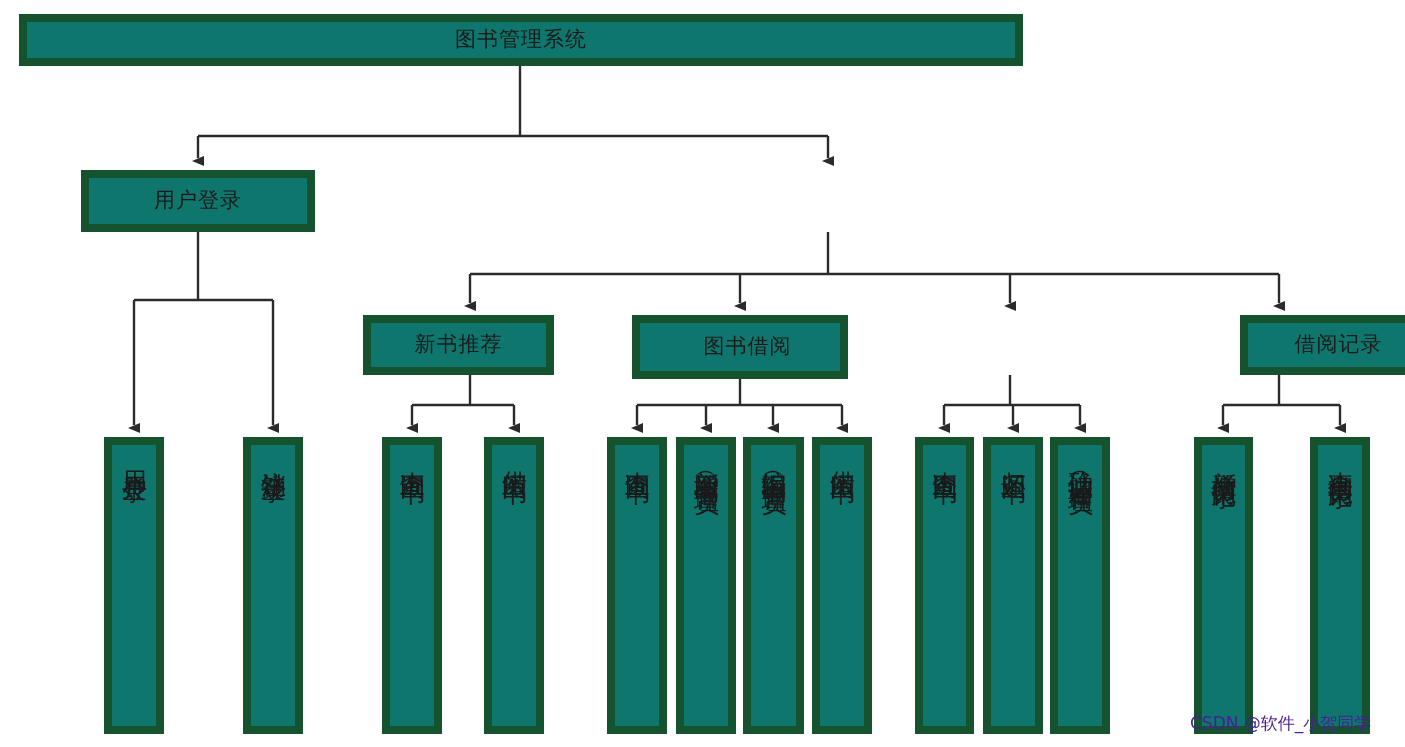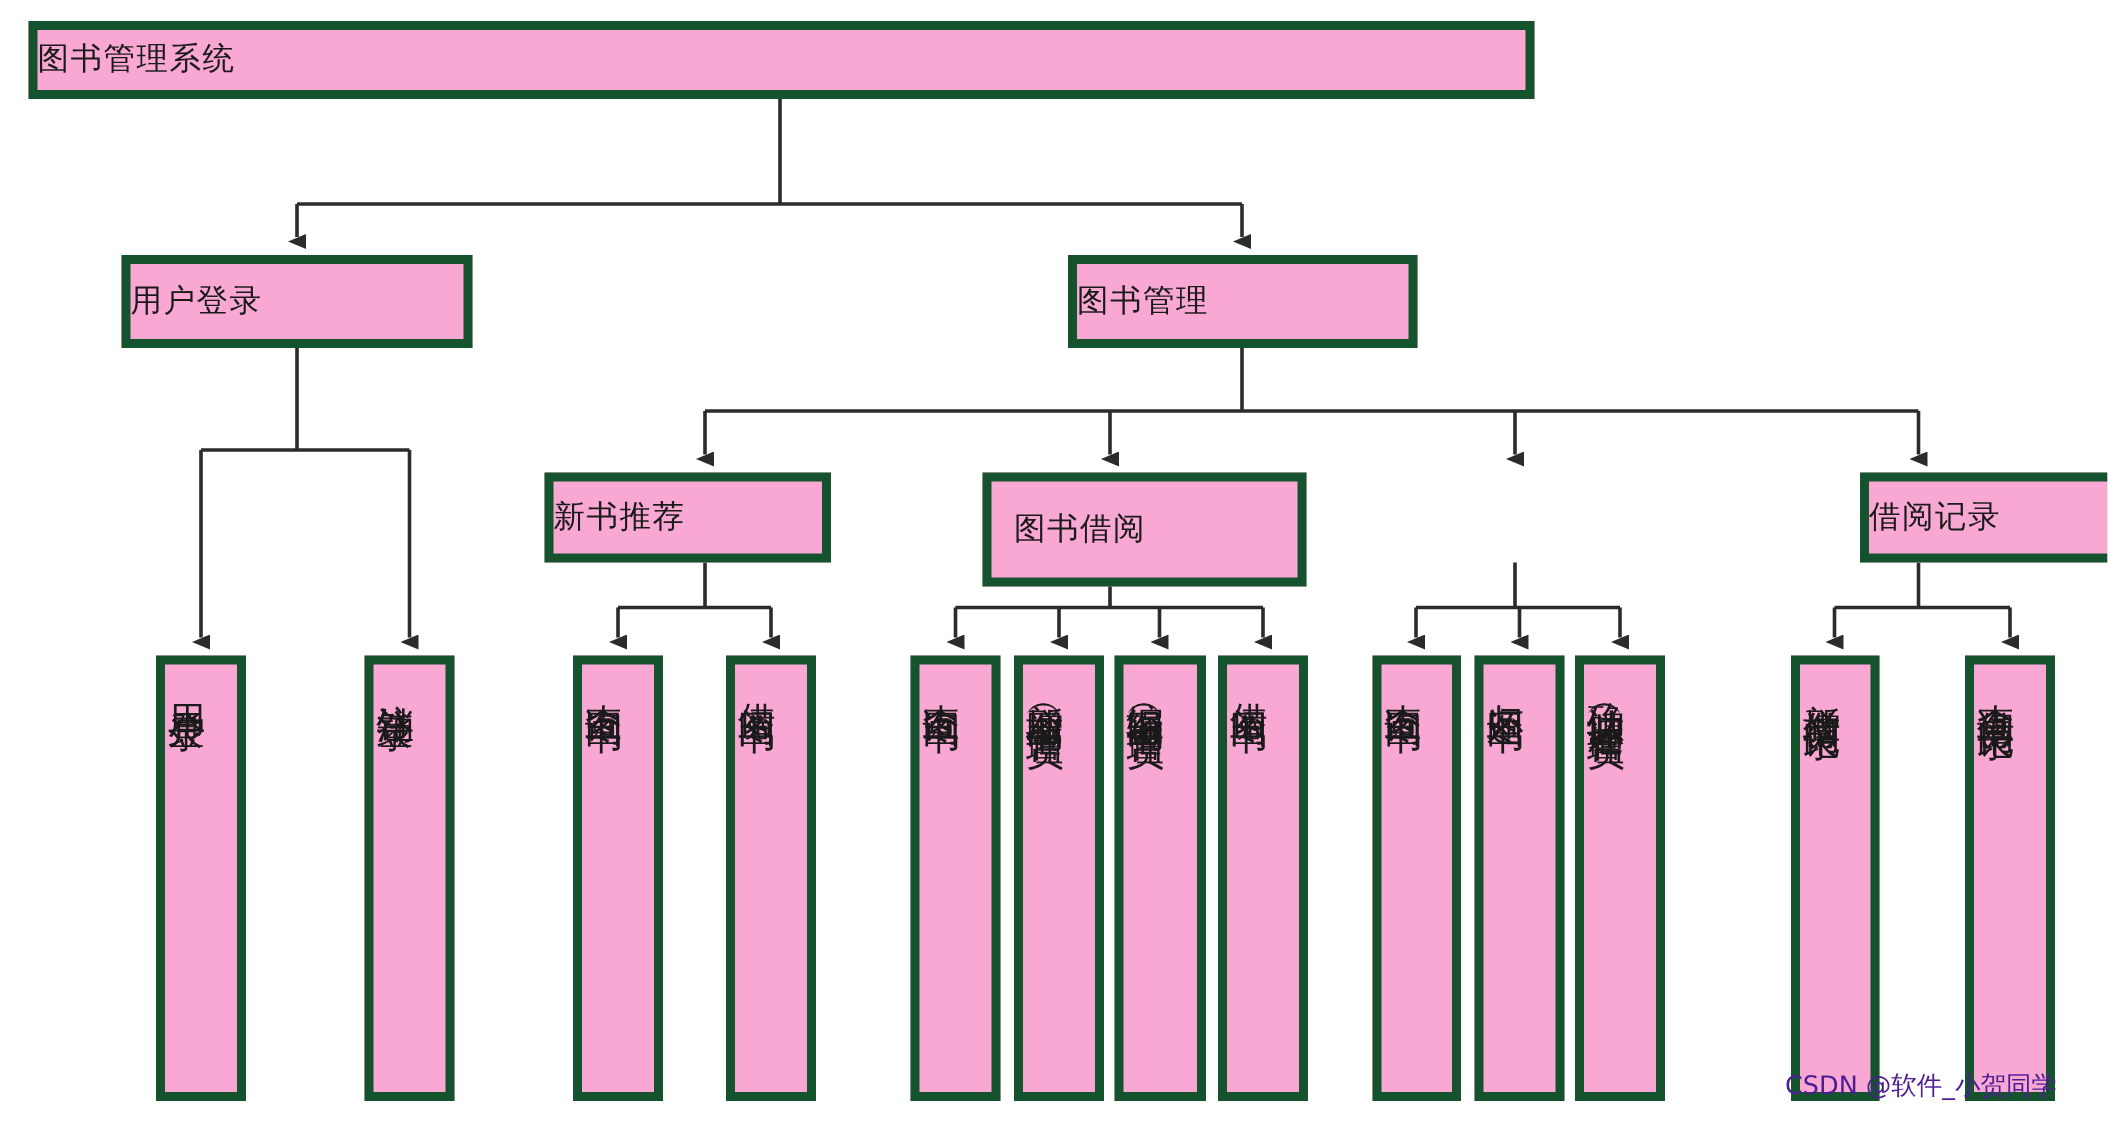"图书管理系统" .node-box { background: #f9a8d4 -> #0f766e; border: 6px solid #14532d -> 8px solid #14532d; justify-content: none -> center }
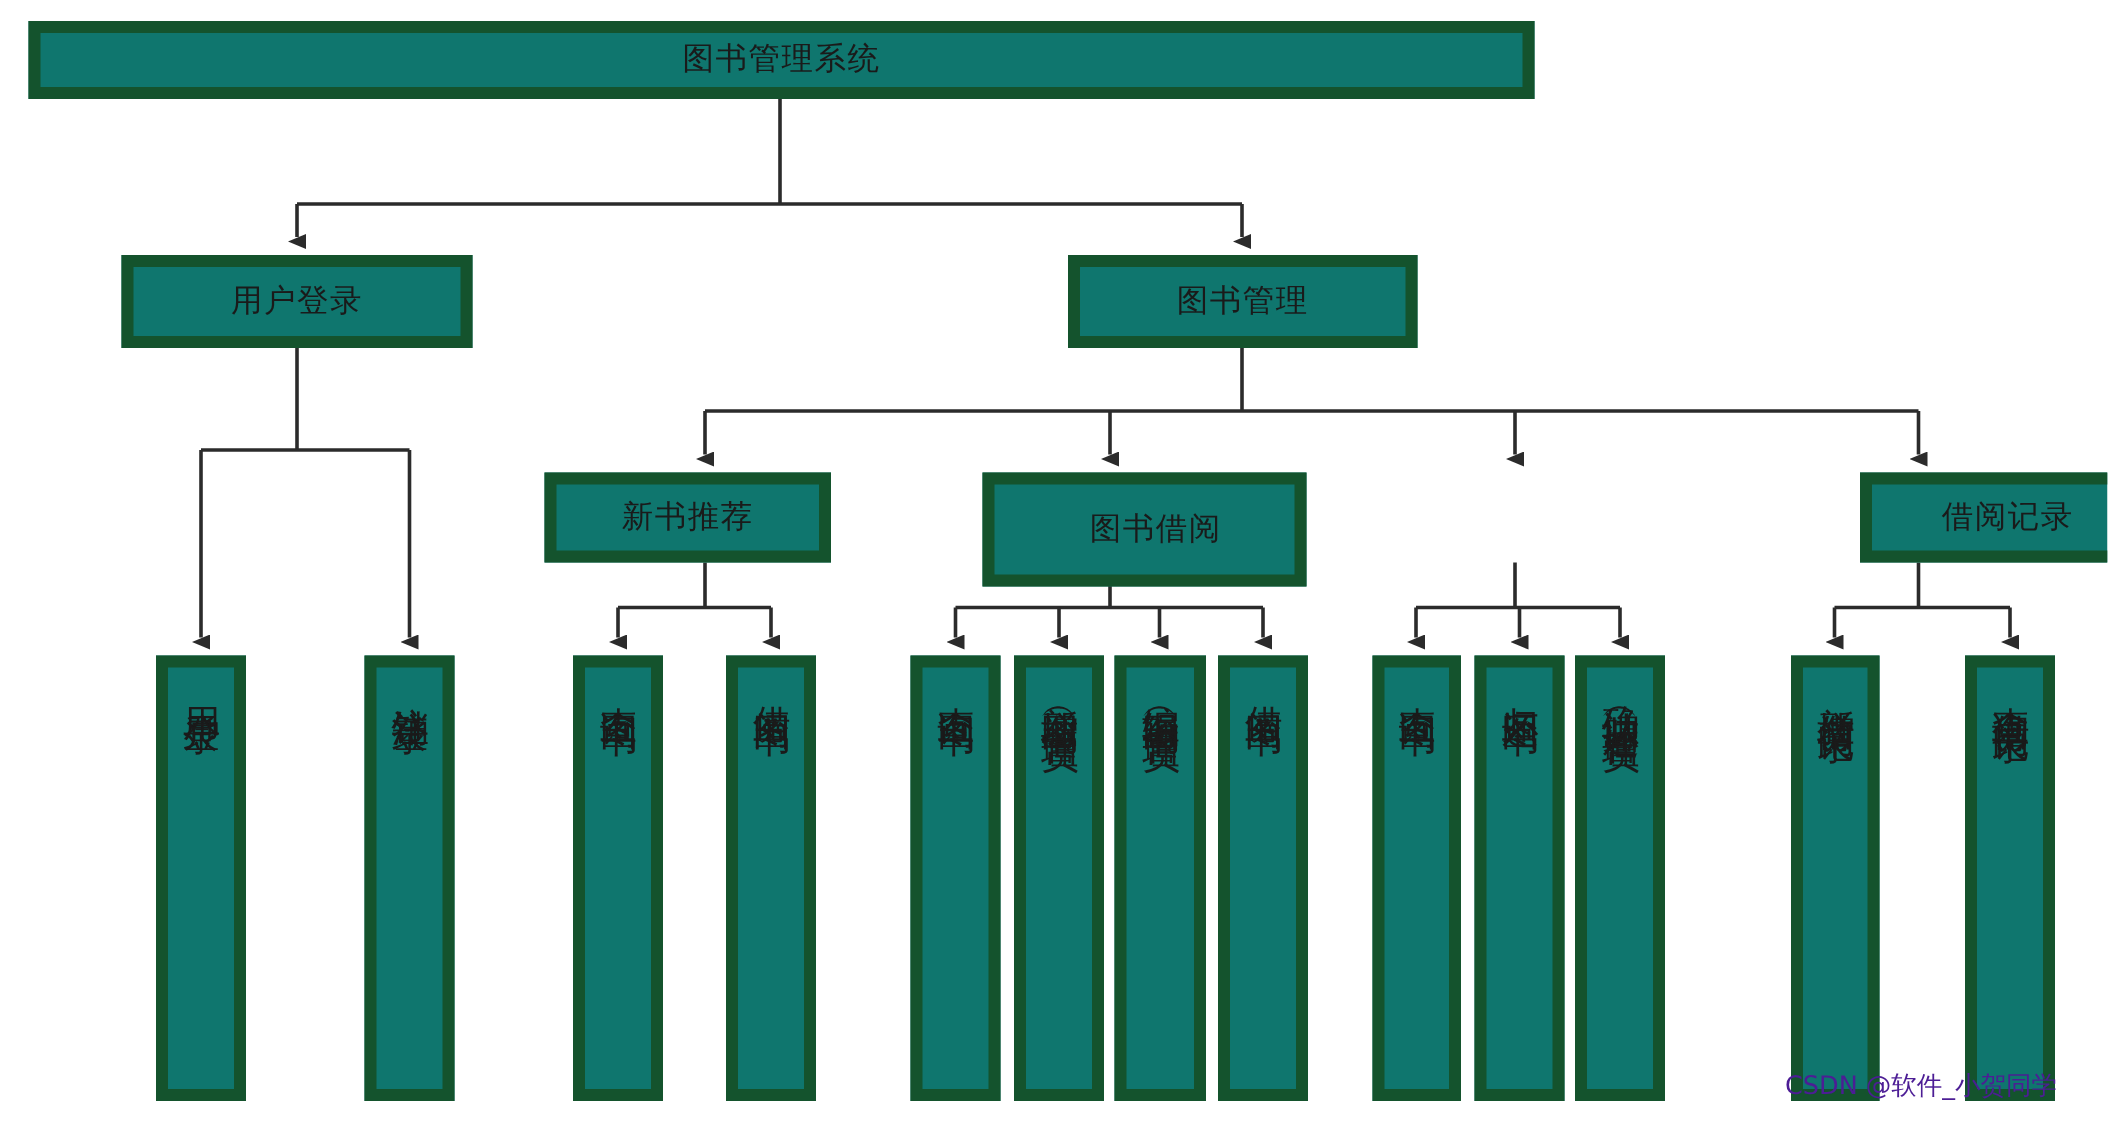"图书管理" div.node-box { html: <div> <span>图书管理</span> </div> -> none }
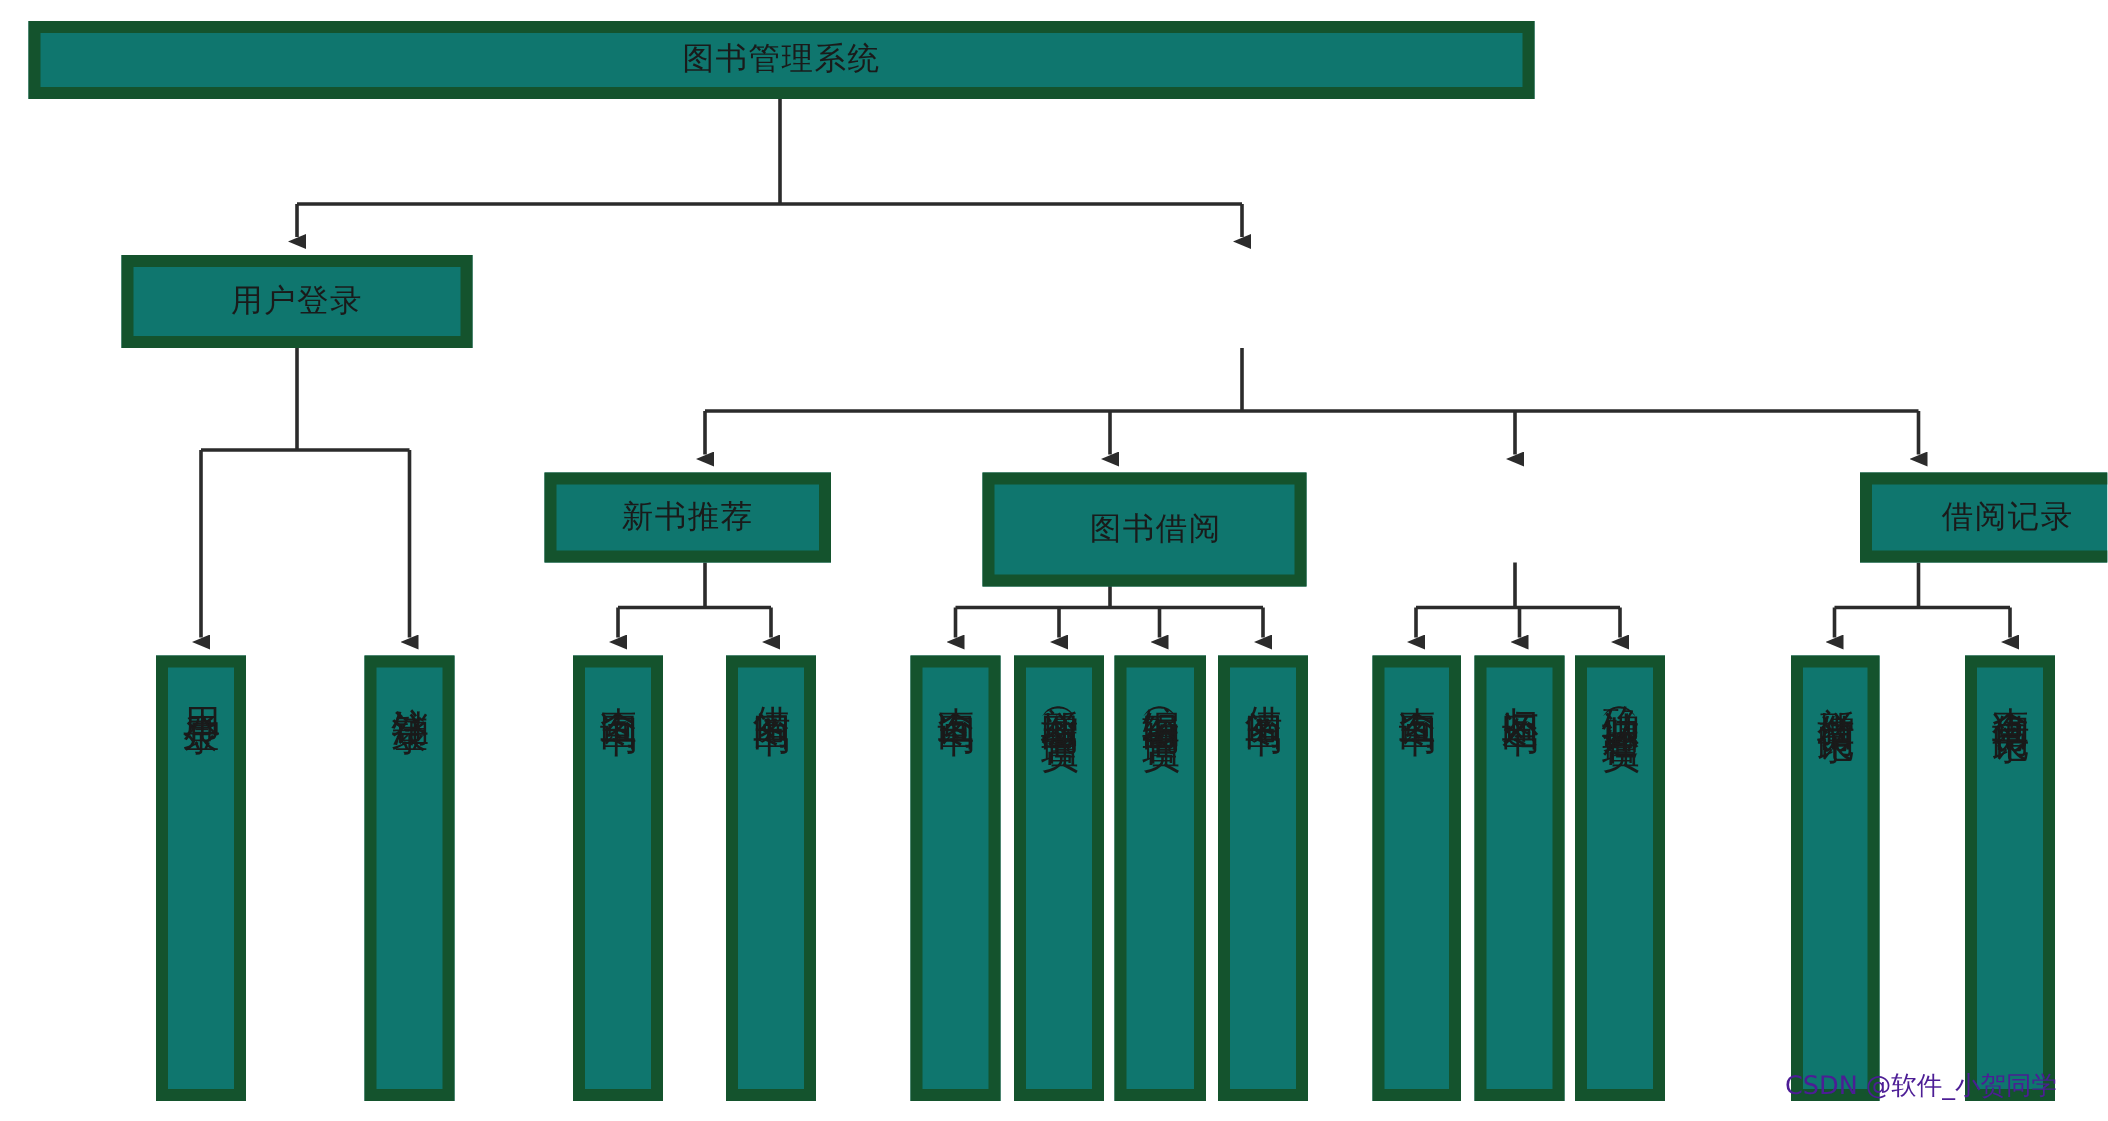"图书借阅" div.node-box { height: 76px -> 64px; left: 655px -> 632px }
